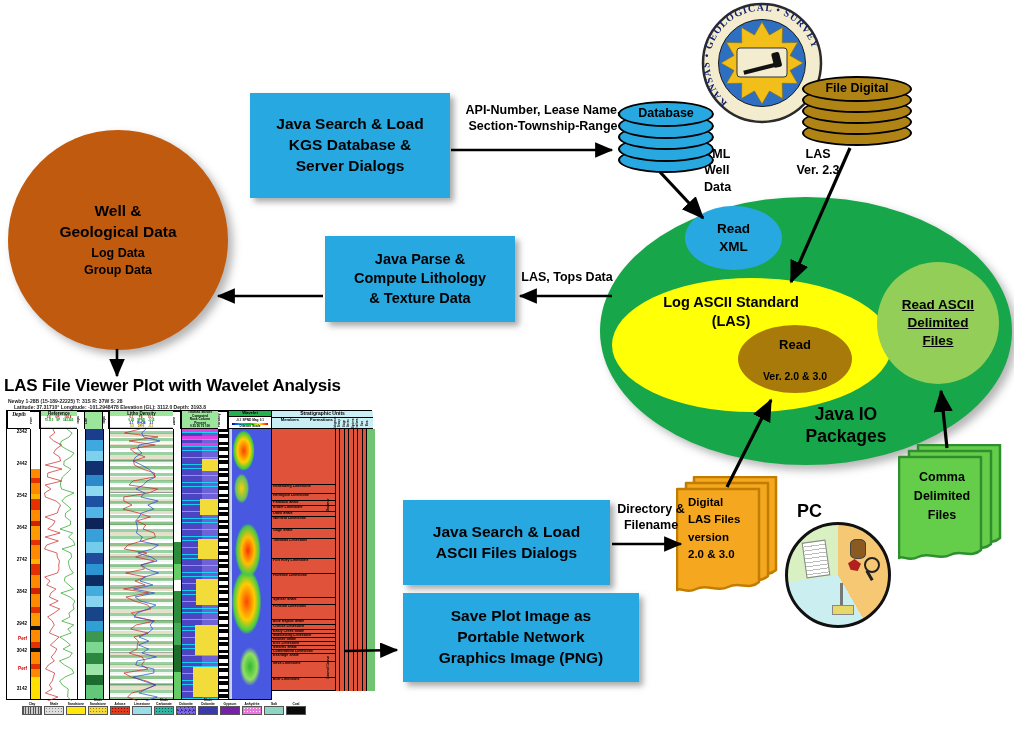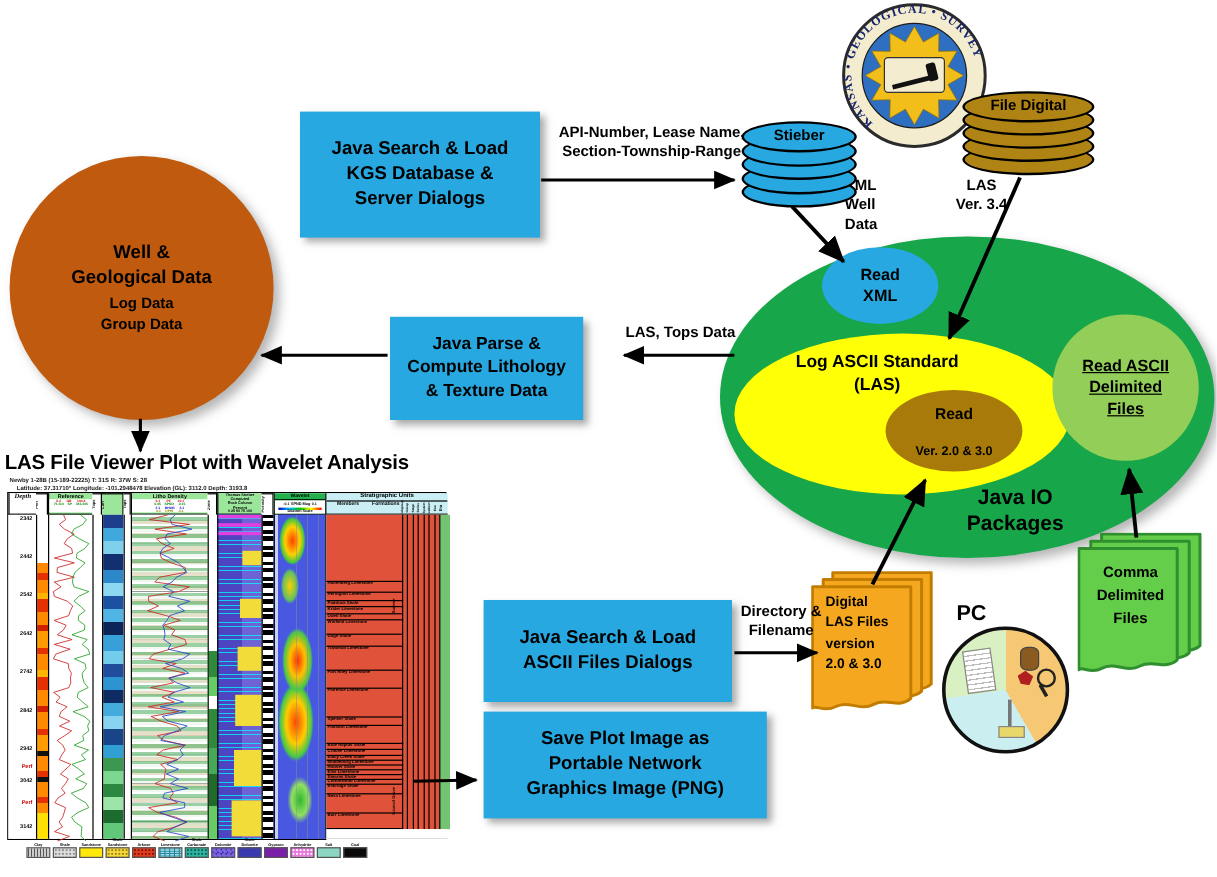"Stieber" span { text: Stieber -> Database }
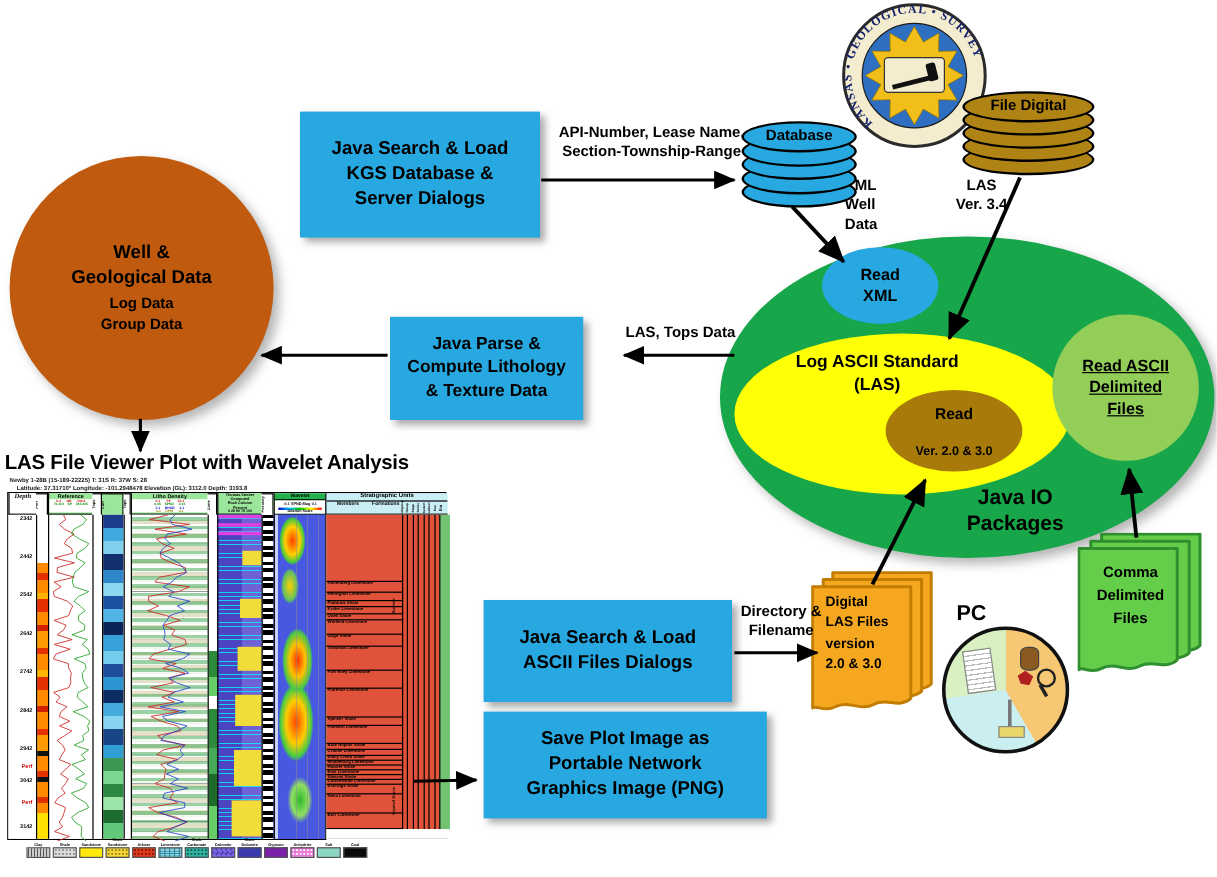"LAS" div.lbl { text: 3.4 -> 2.3 }
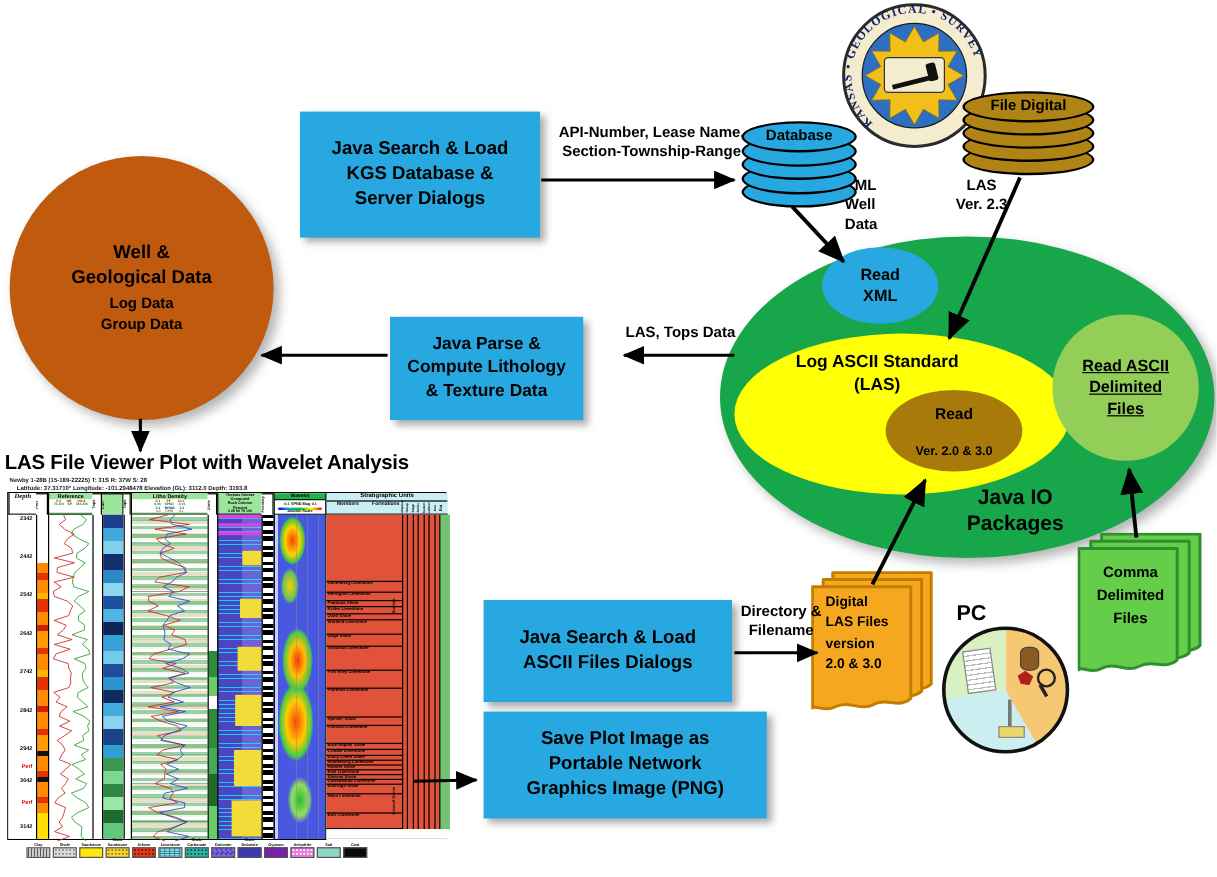"Java Parse &" div.bluebox { top: 264px -> 236px; width: 161px -> 190px }
